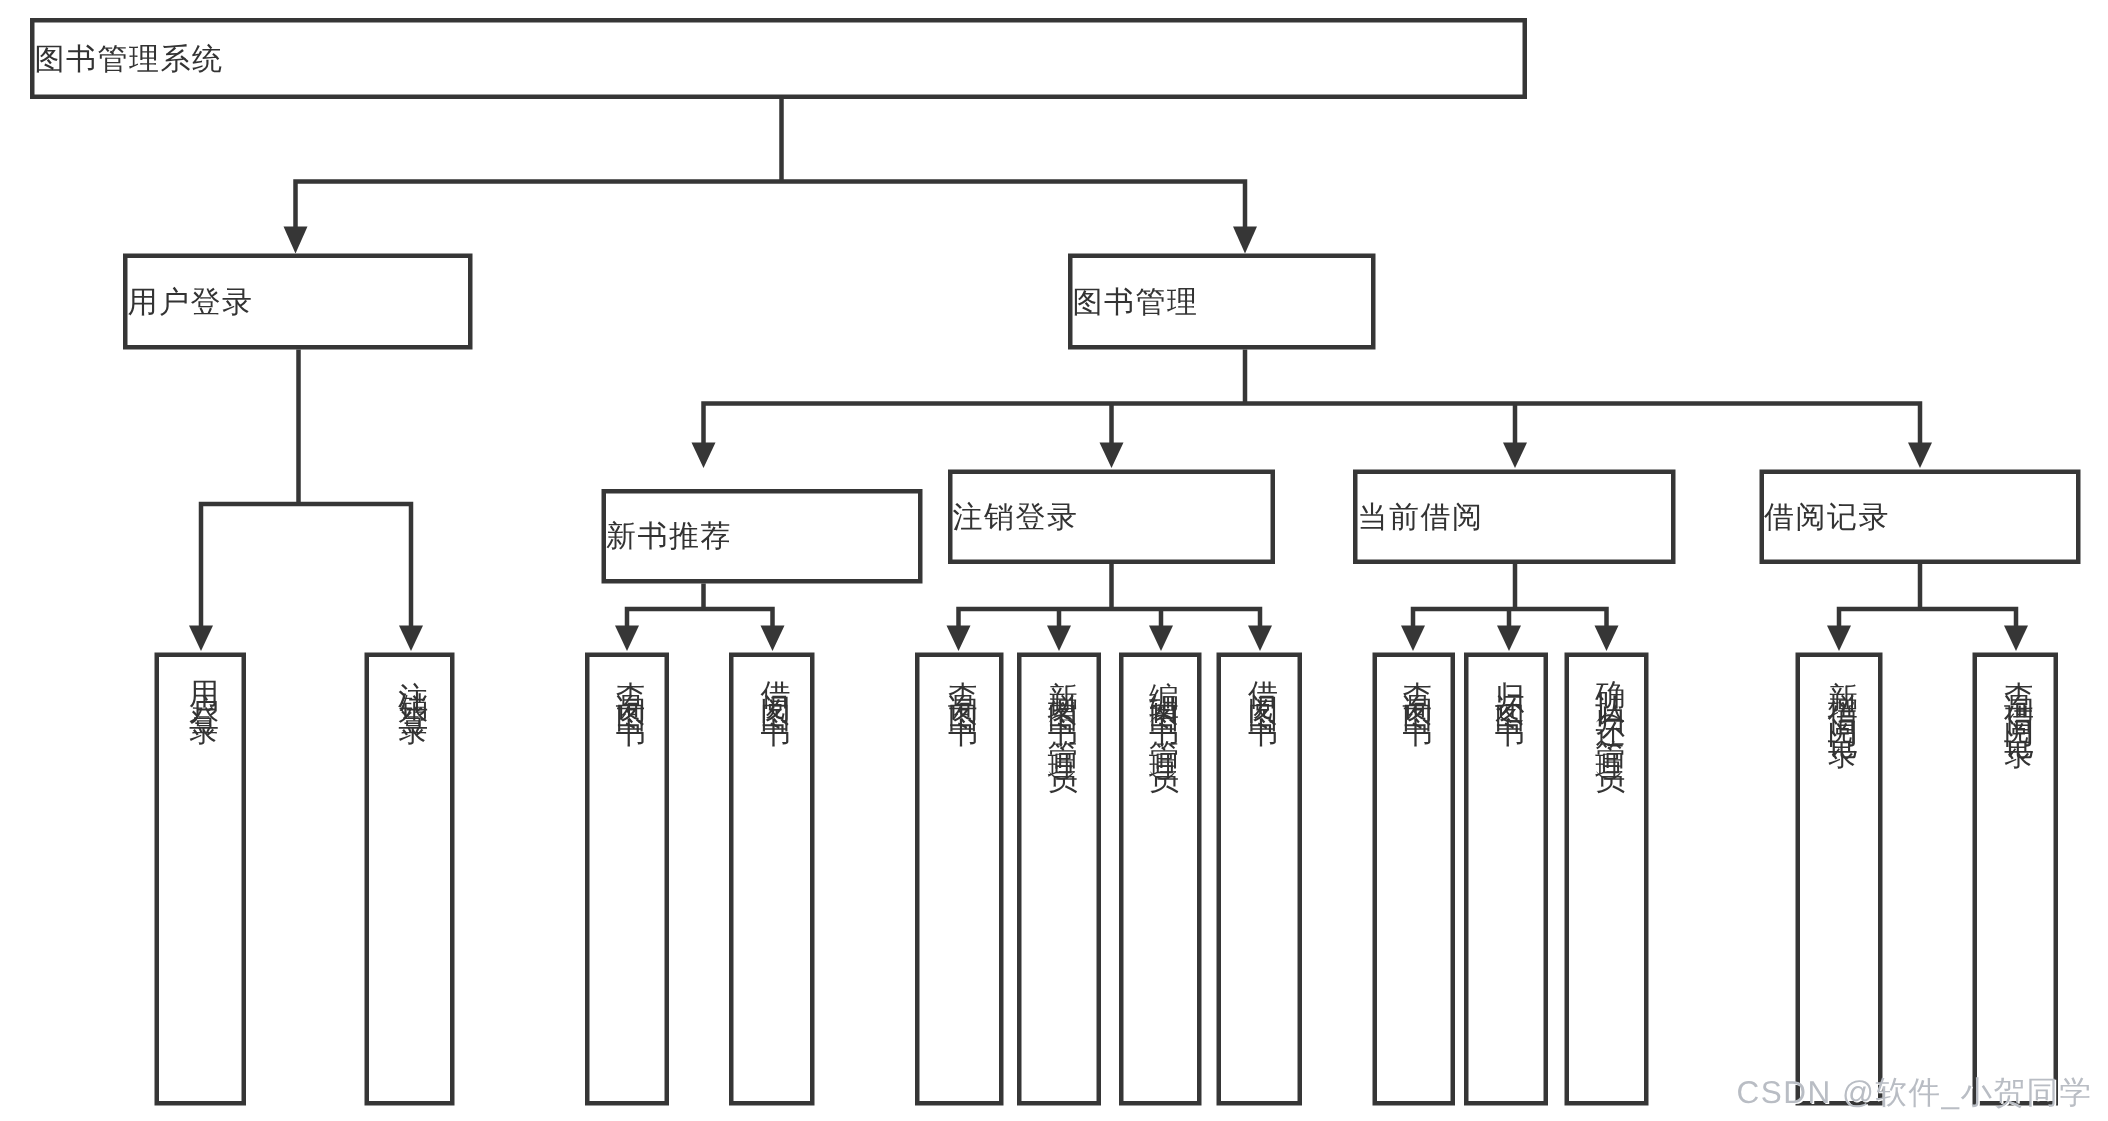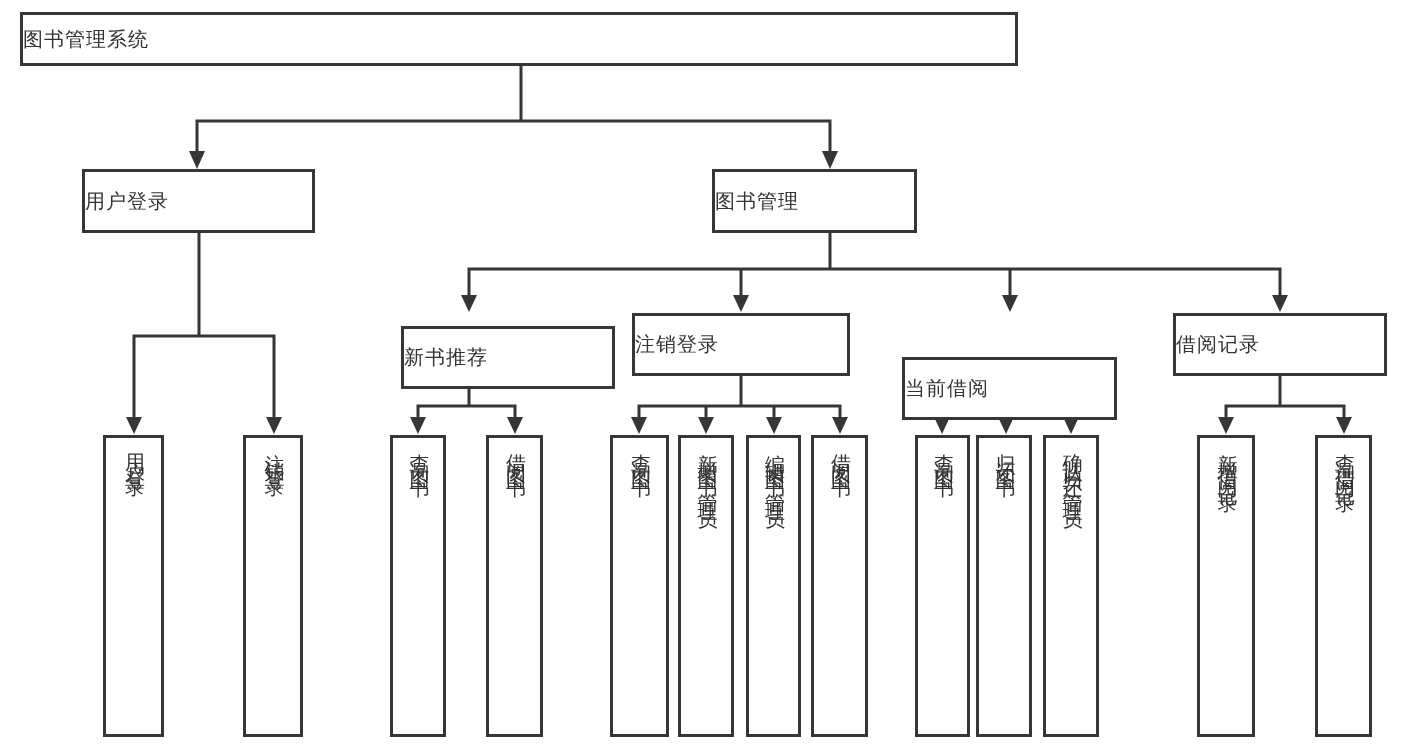"当前借阅" div.box { margin-top: 44px -> none }
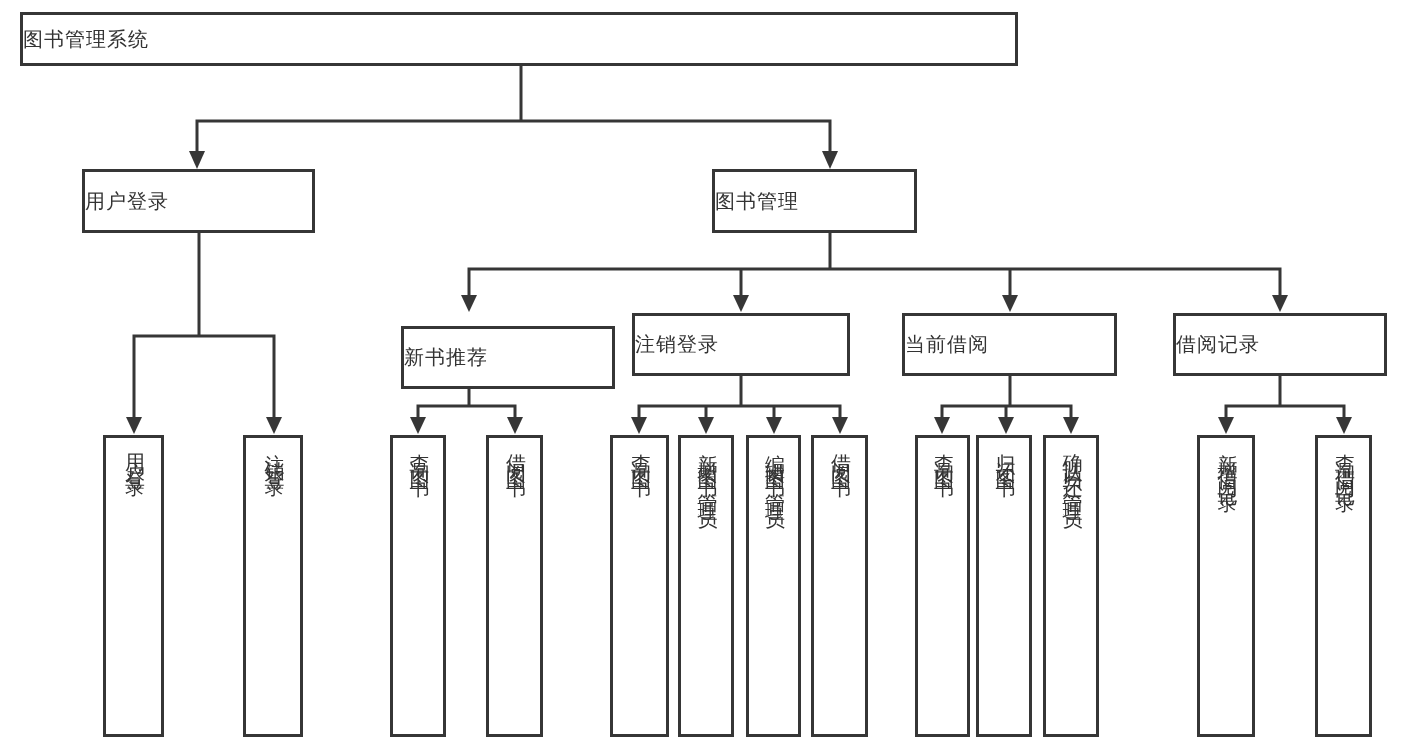"CSDN @软件_小贺同学" div.watermark { html: none -> <div>CSDN @软件_小贺同学</div> }
